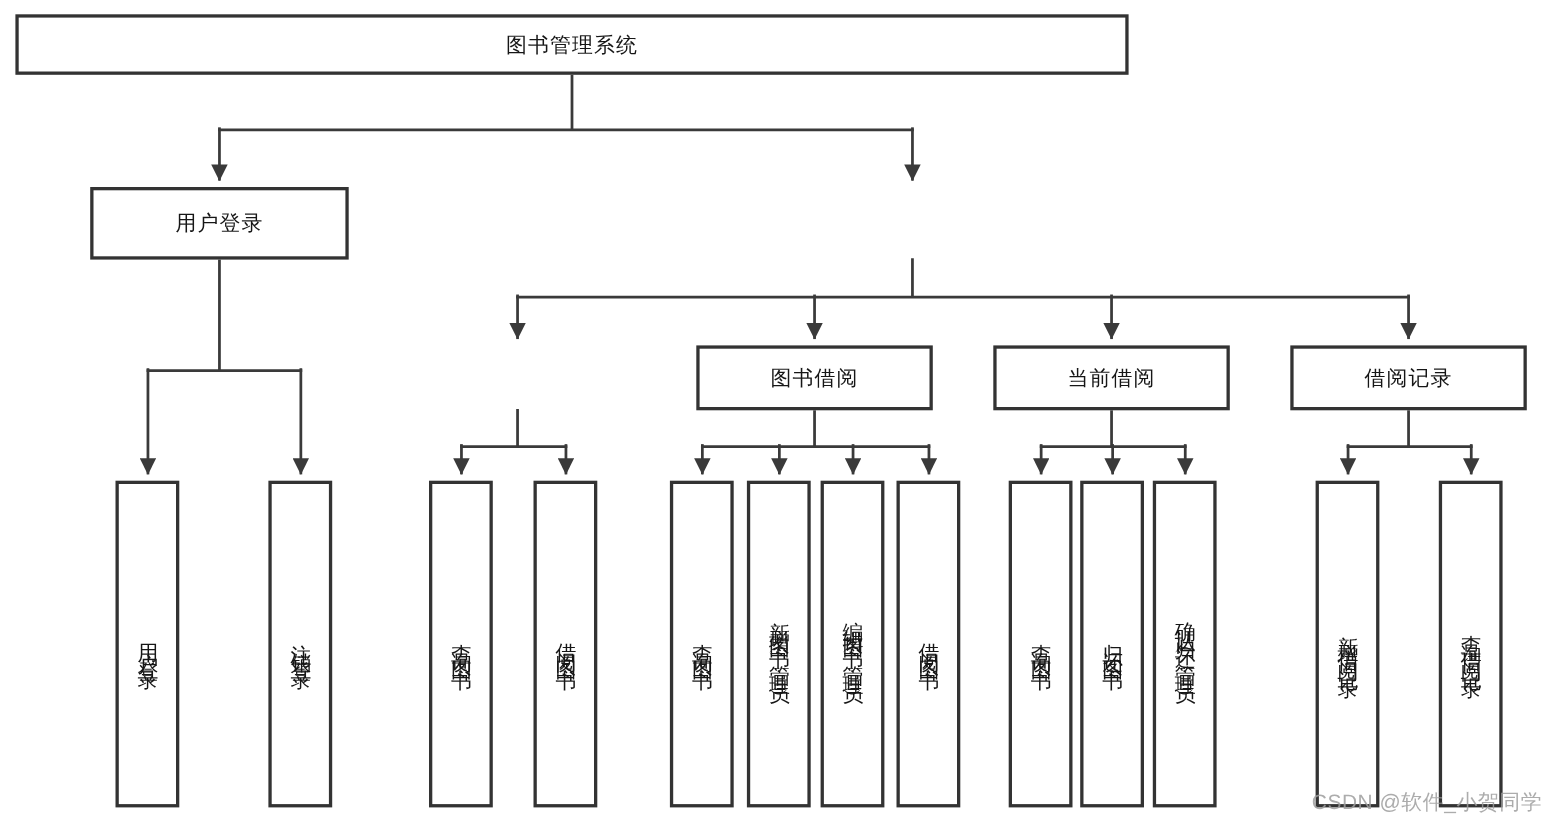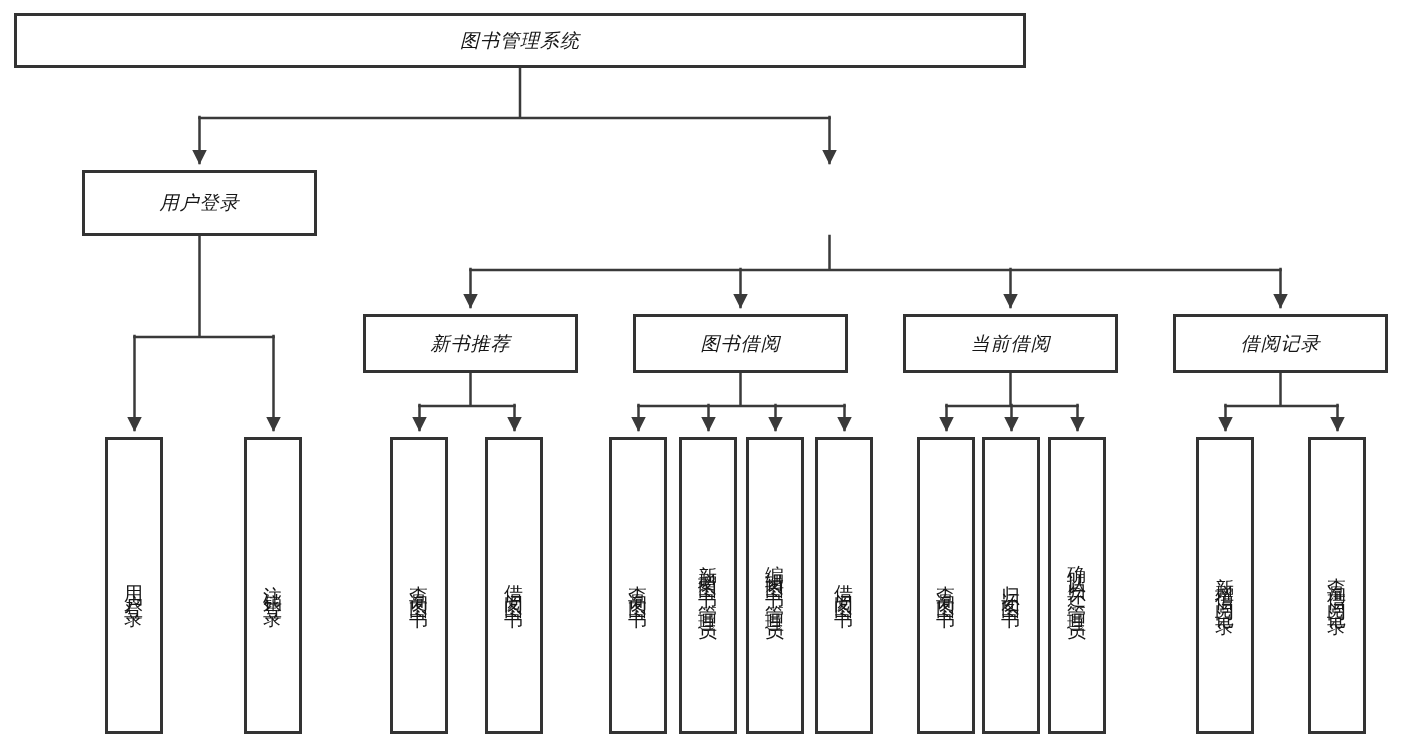"图书管理系统" .hnode .lbl { font-style: italic -> none }
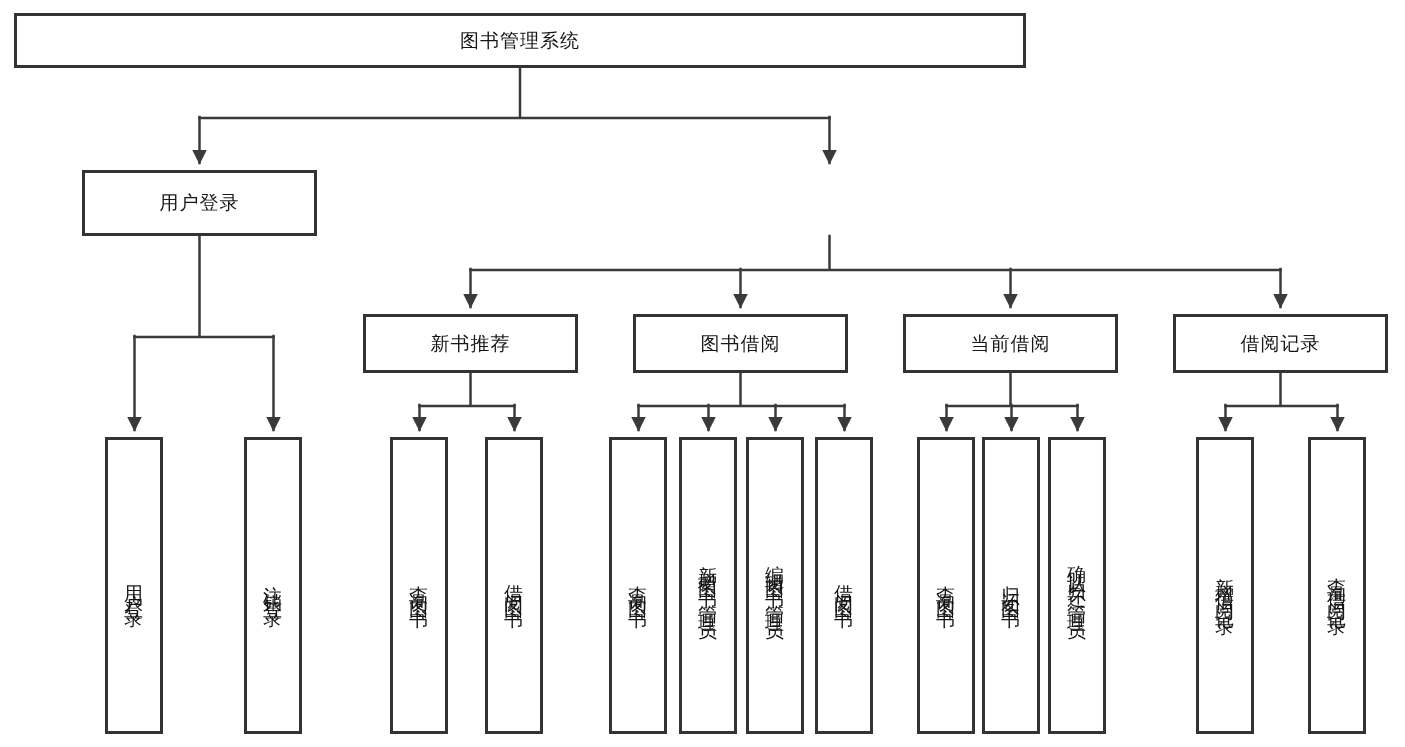"新书推荐" div.node { html: <div> <span>新书推荐</span> </div> -> none }
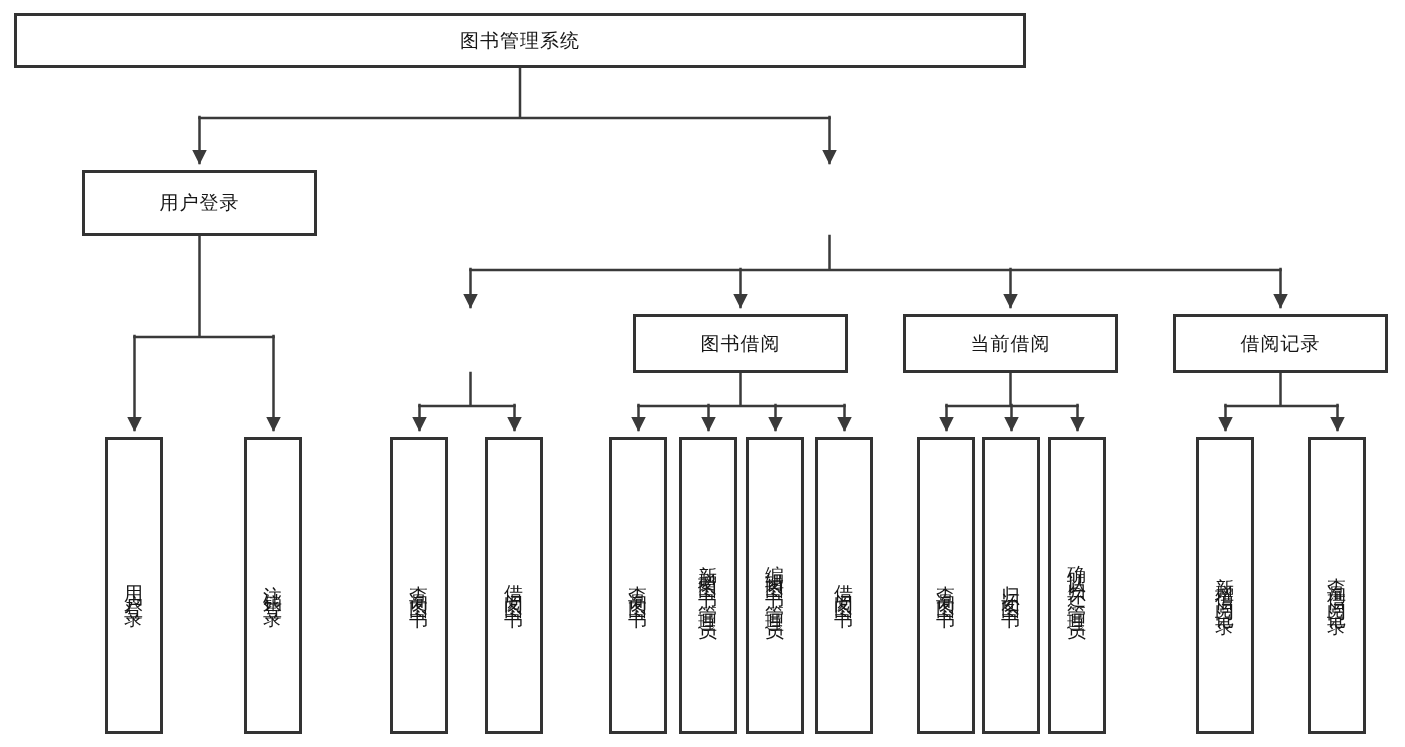"CSDN @软件_小贺同学" div.watermark { html: none -> <div>CSDN @软件_小贺同学</div> }
